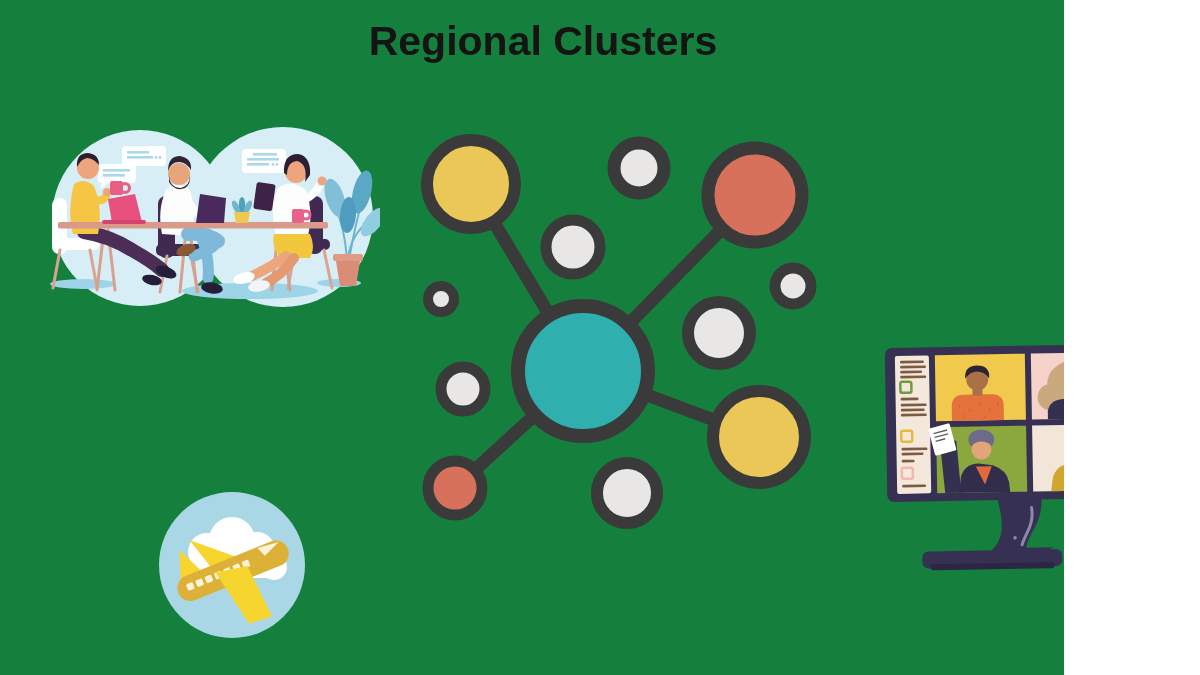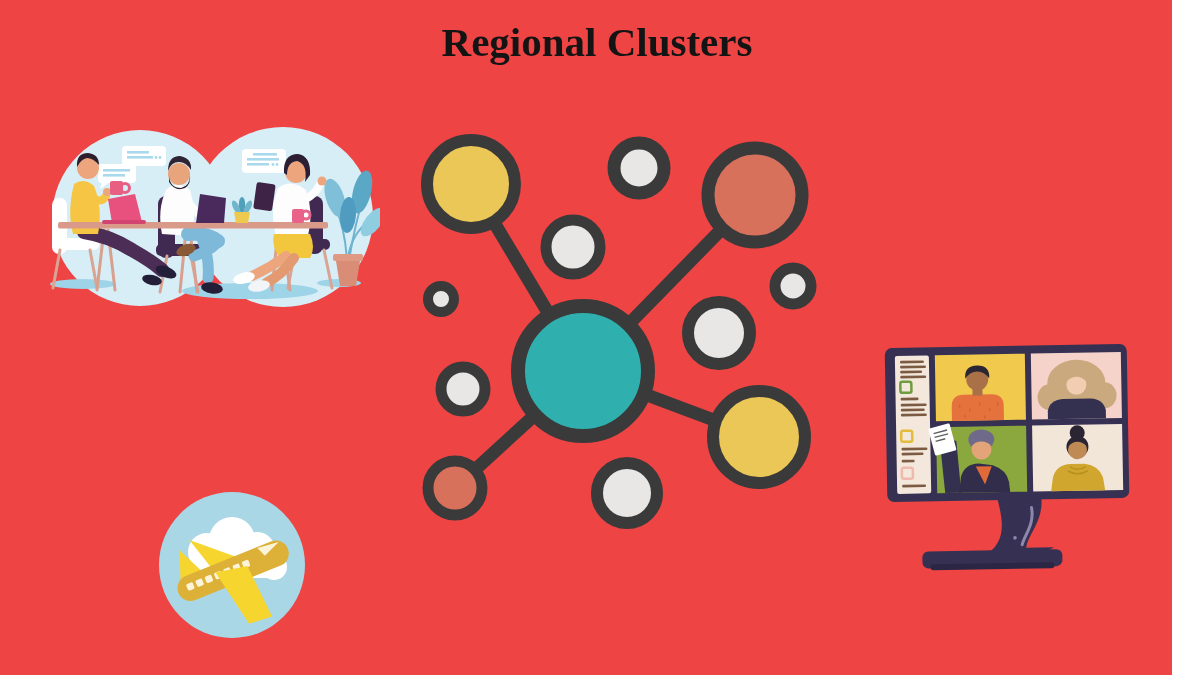"Regional Clusters" .canvas { background: #ef4444 -> #15803d; font-family: Liberation Serif, serif -> Liberation Sans, sans-serif; width: 1172px -> 1064px }
